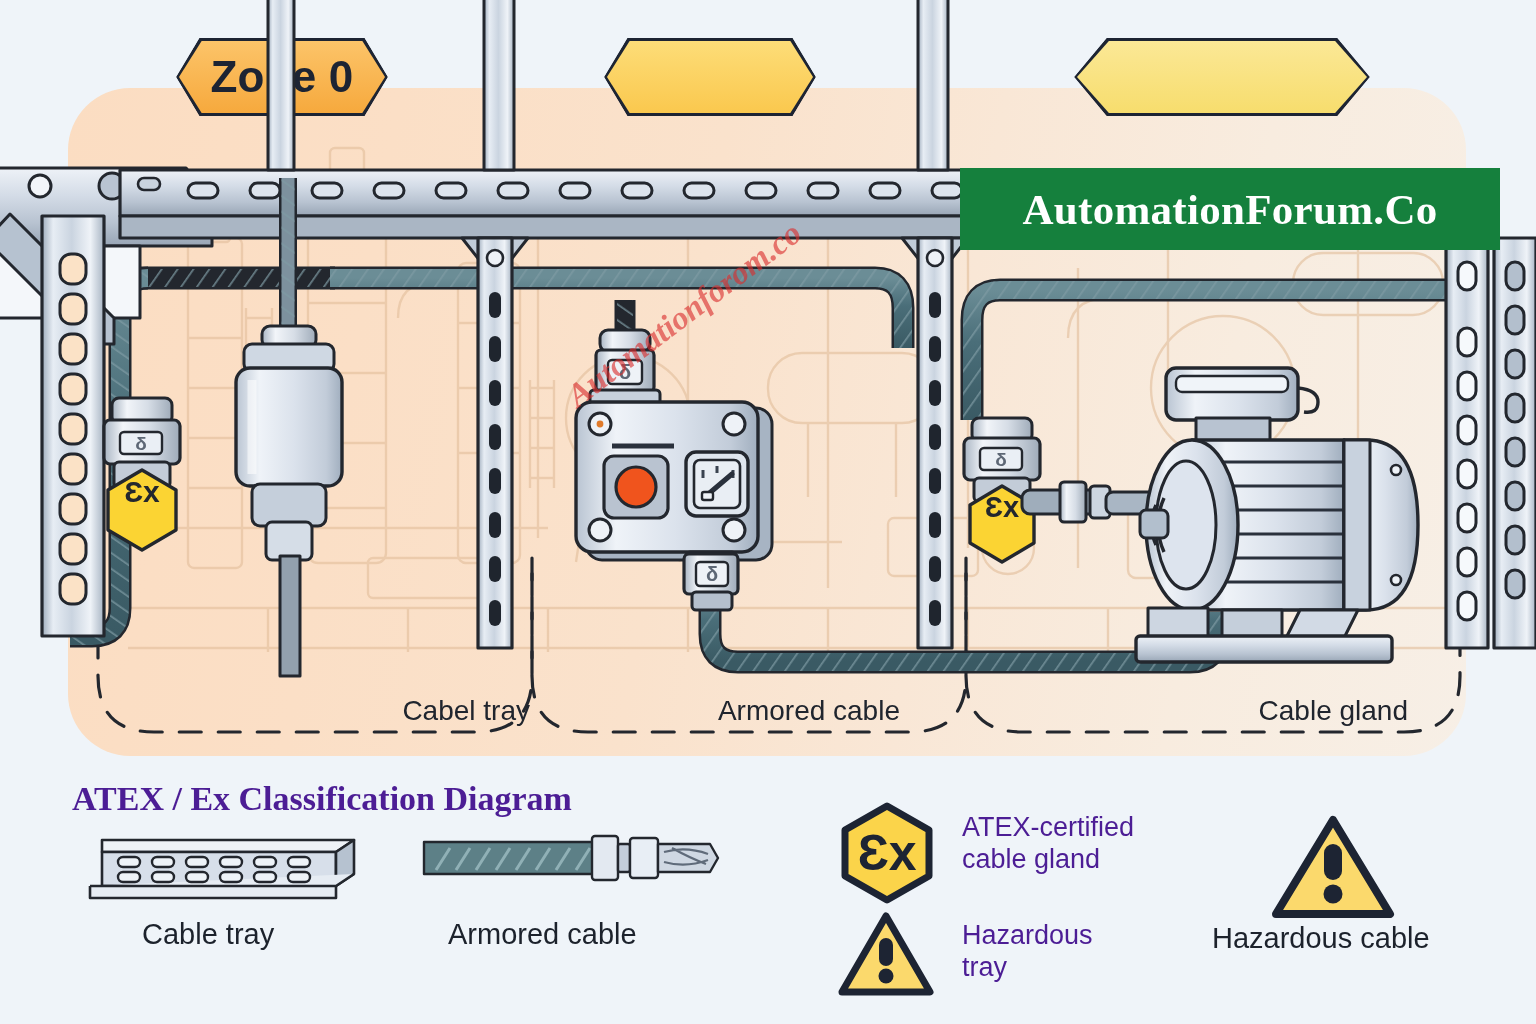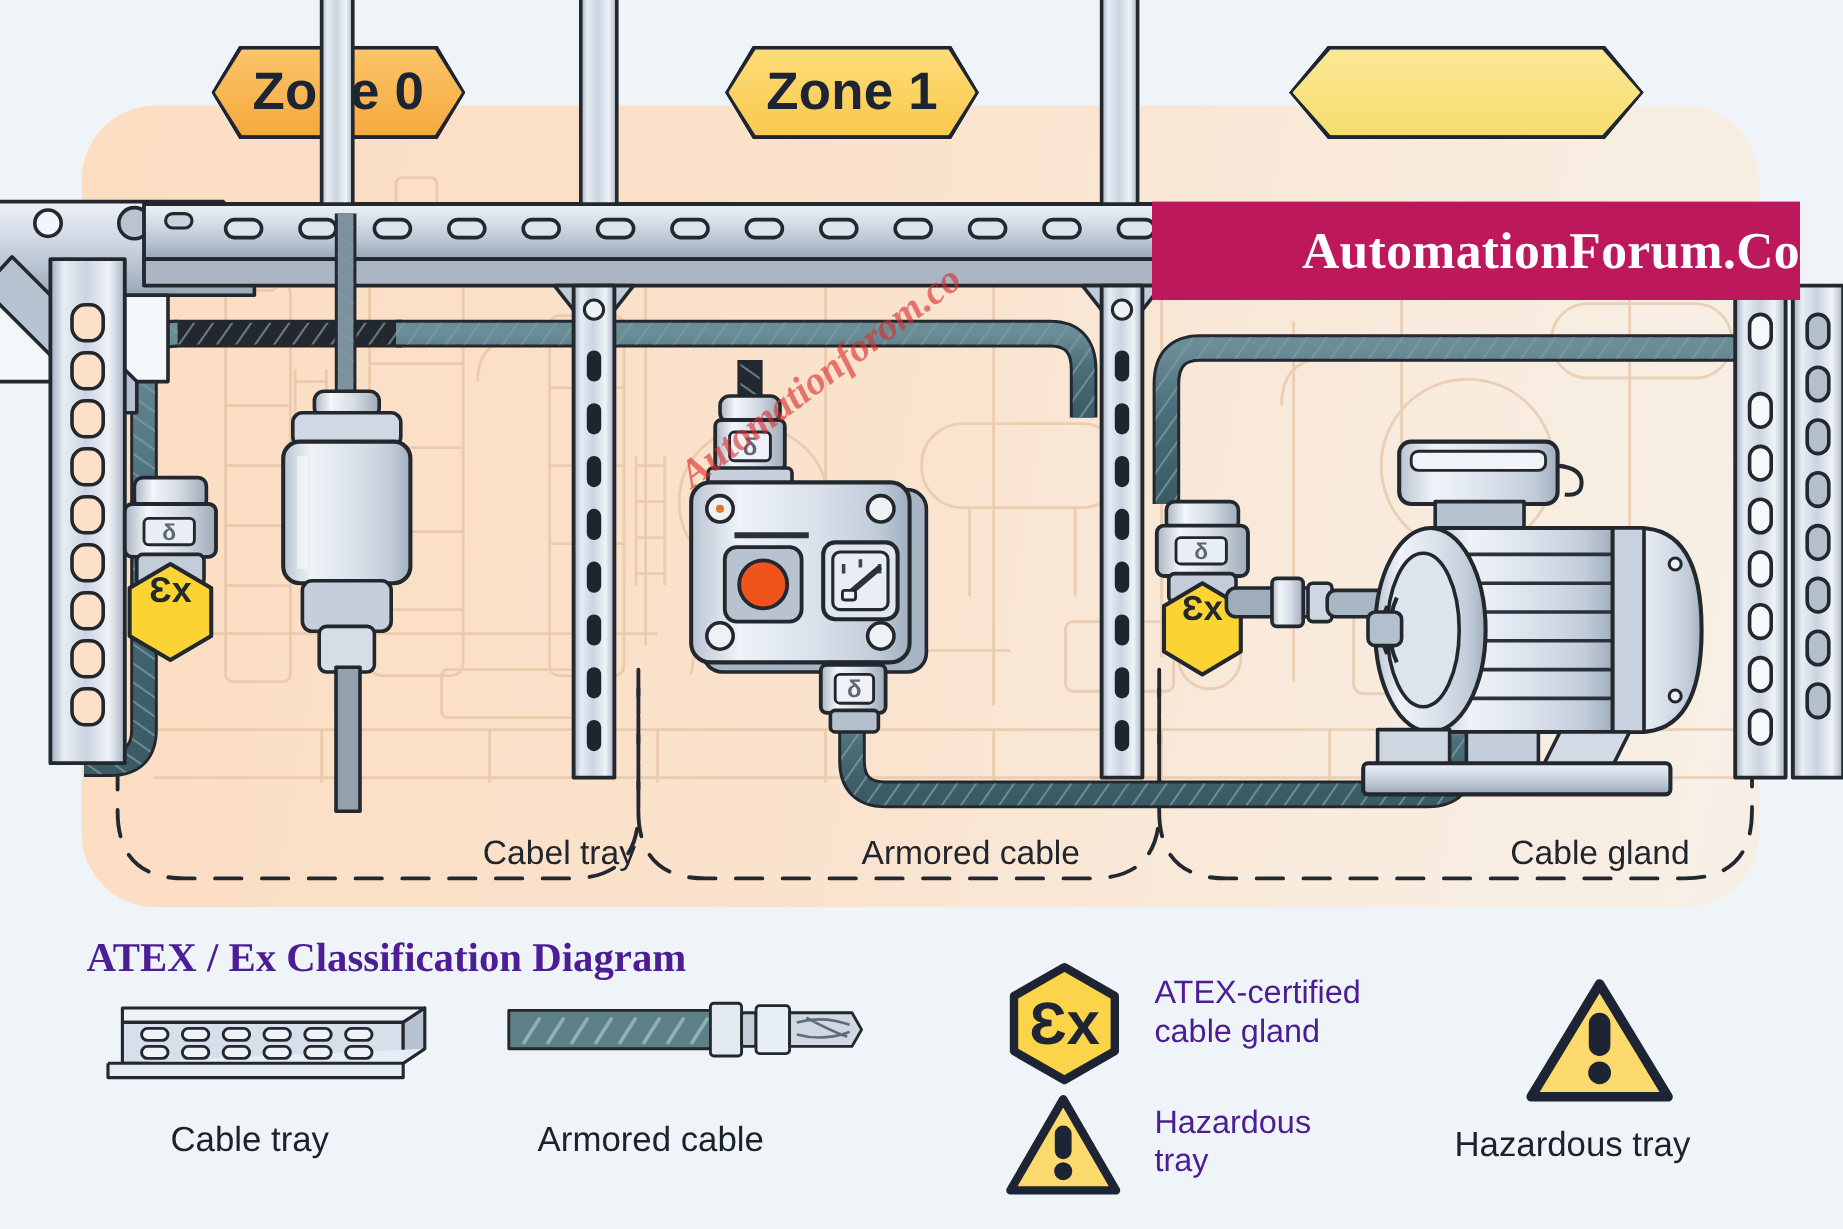"Zone 1" span { html: <span>Zone 1</span> -> none }
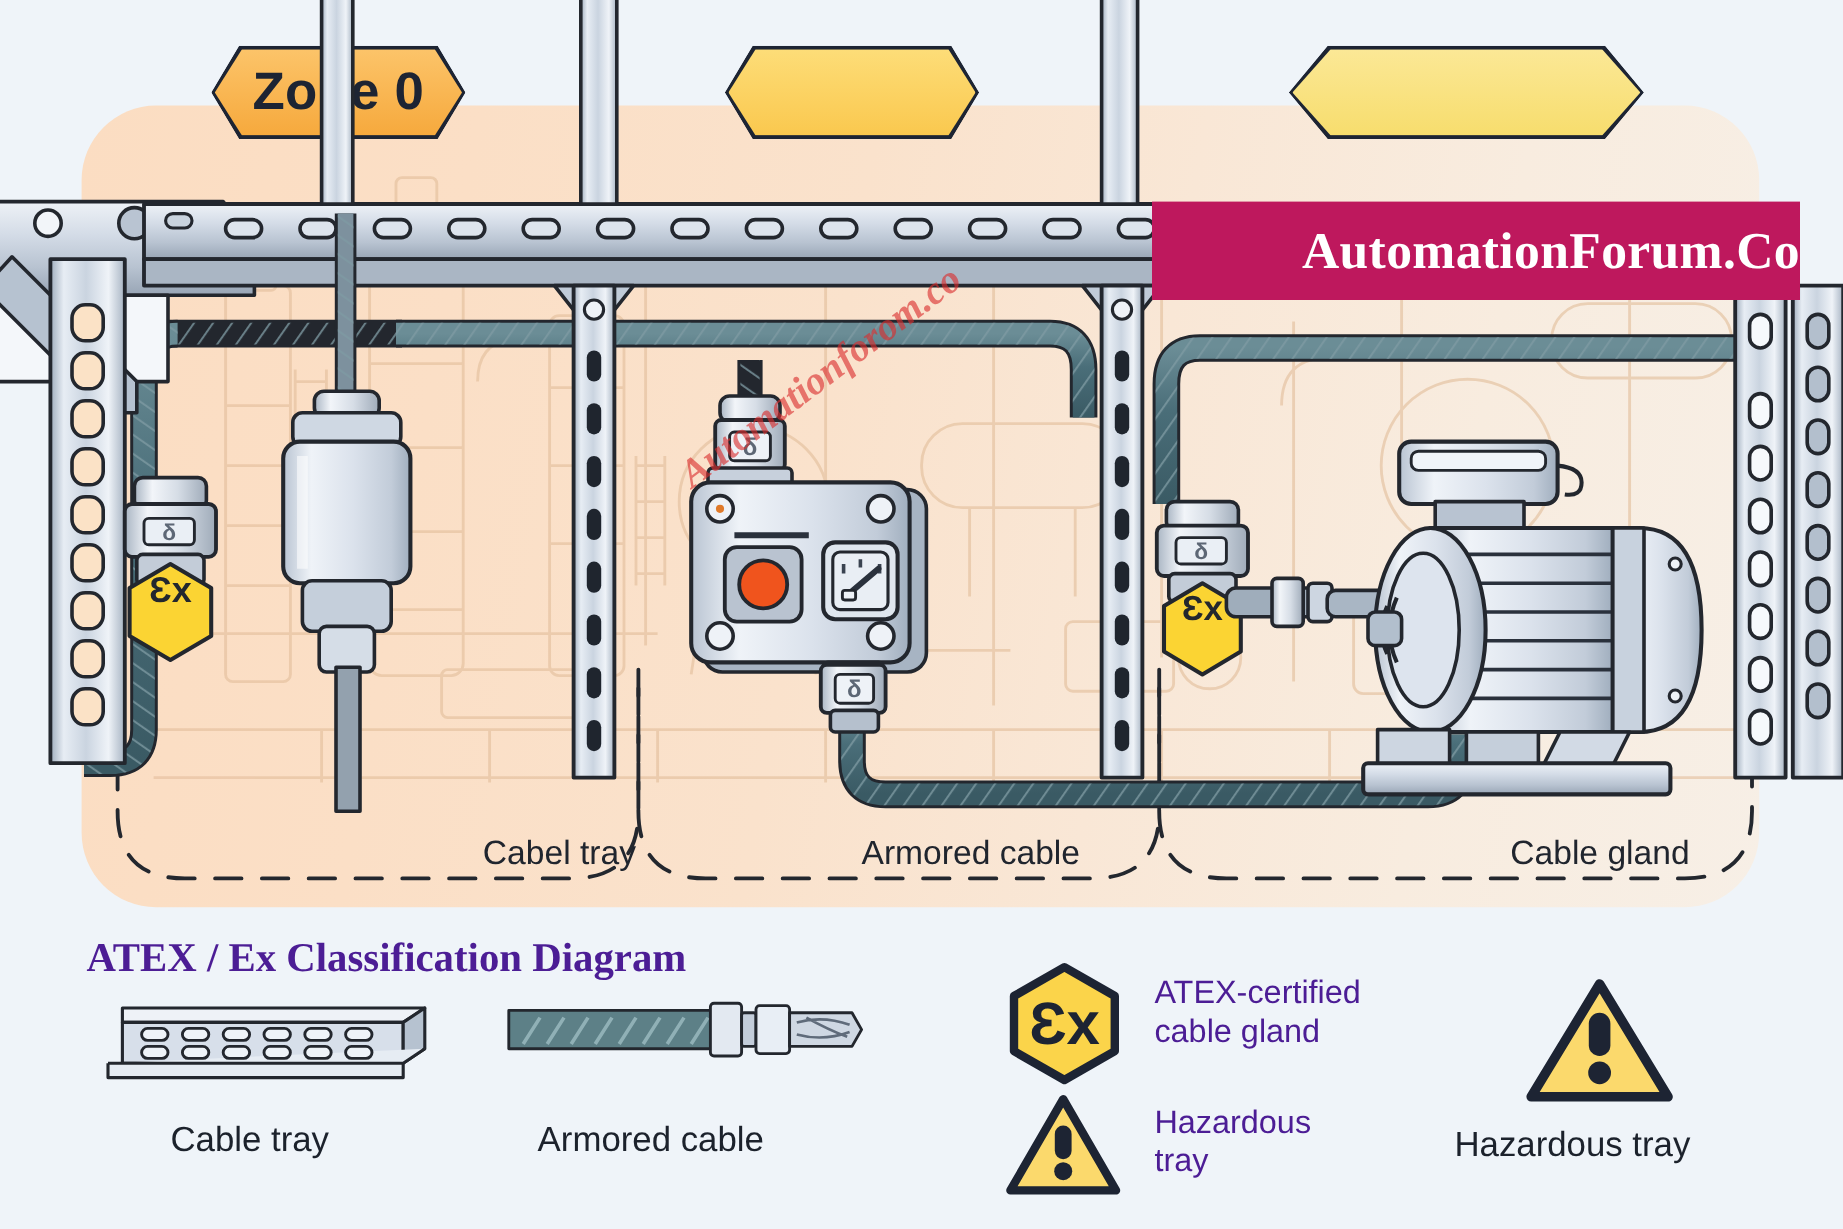"AutomationForum.Co" .wm-banner { background: #be185d -> #15803d; justify-content: flex-end -> center }
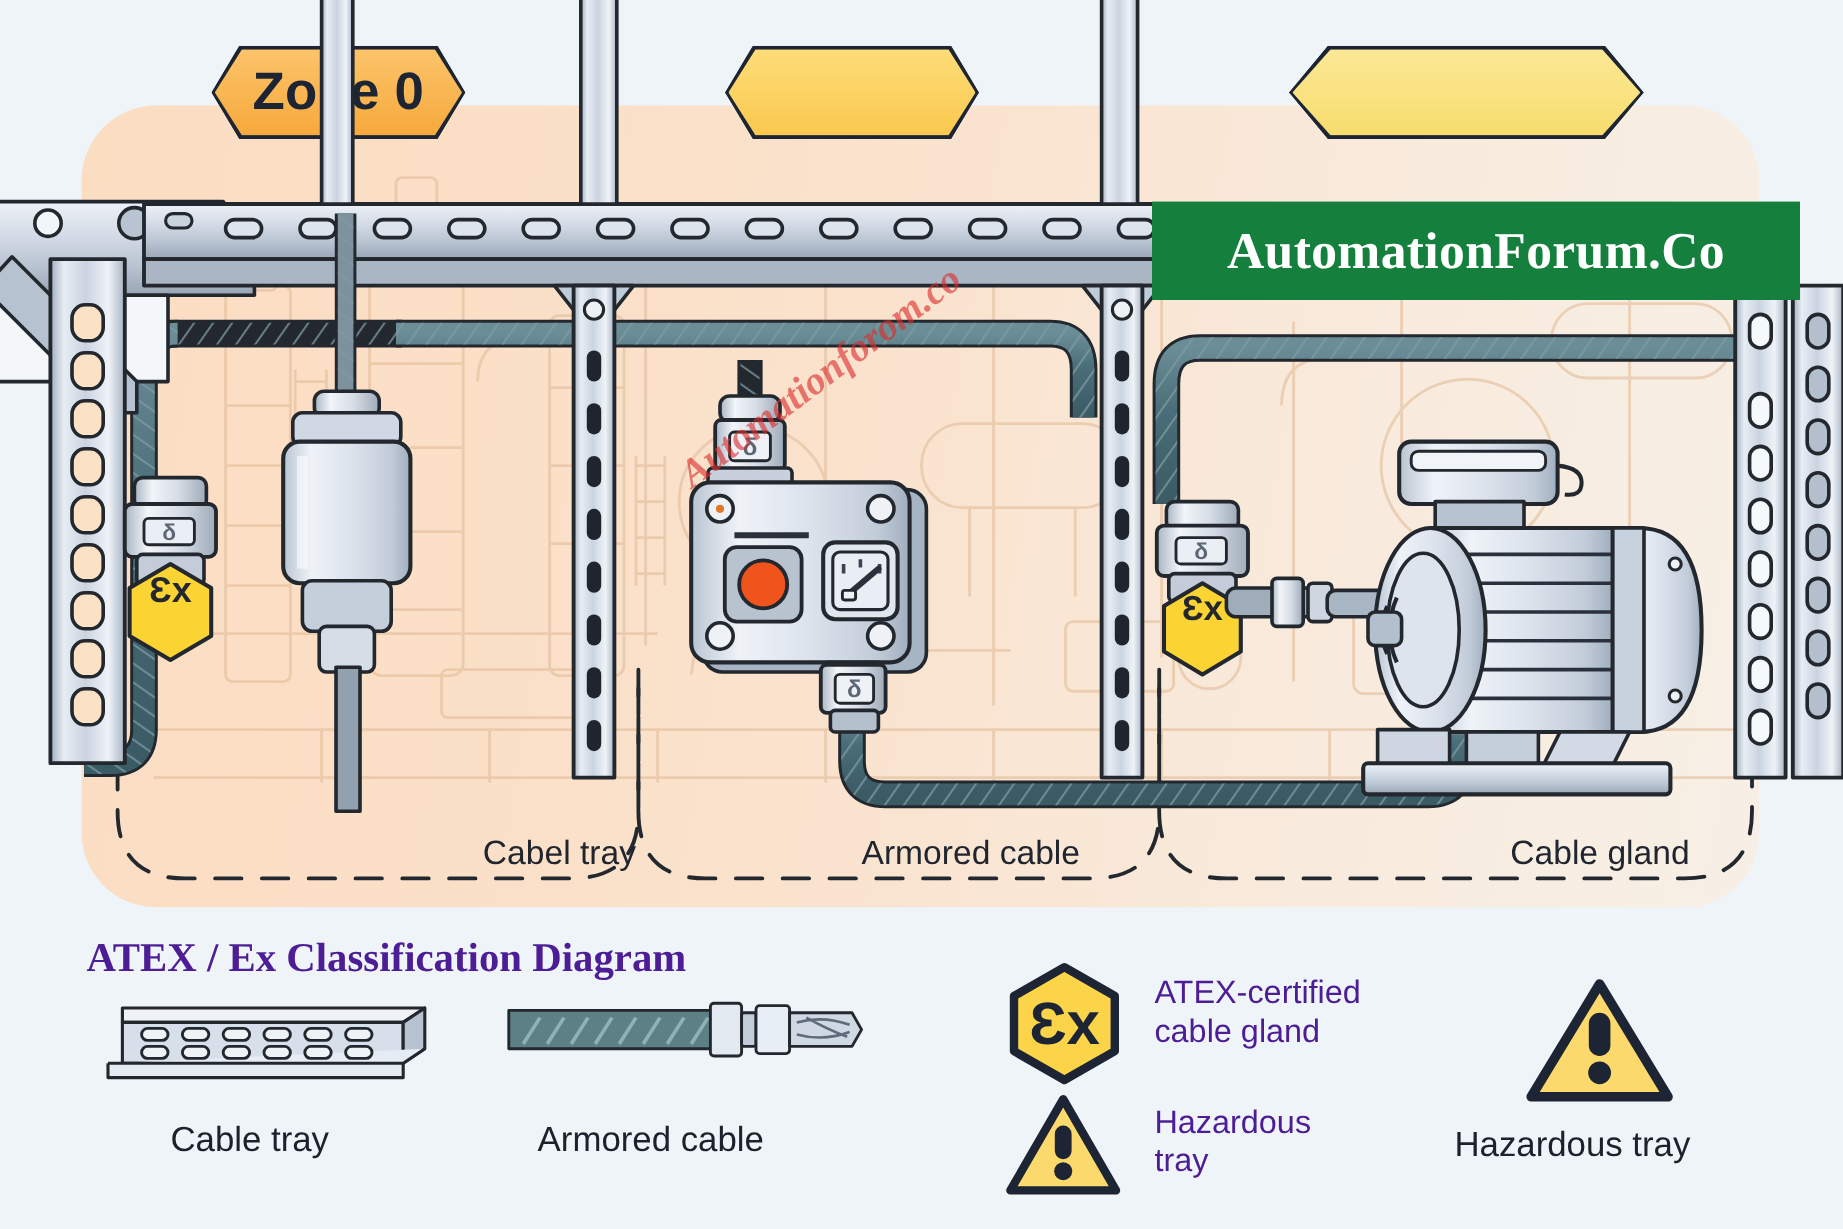"Cable tray" .legend-cap { margin-top: 16px -> none }
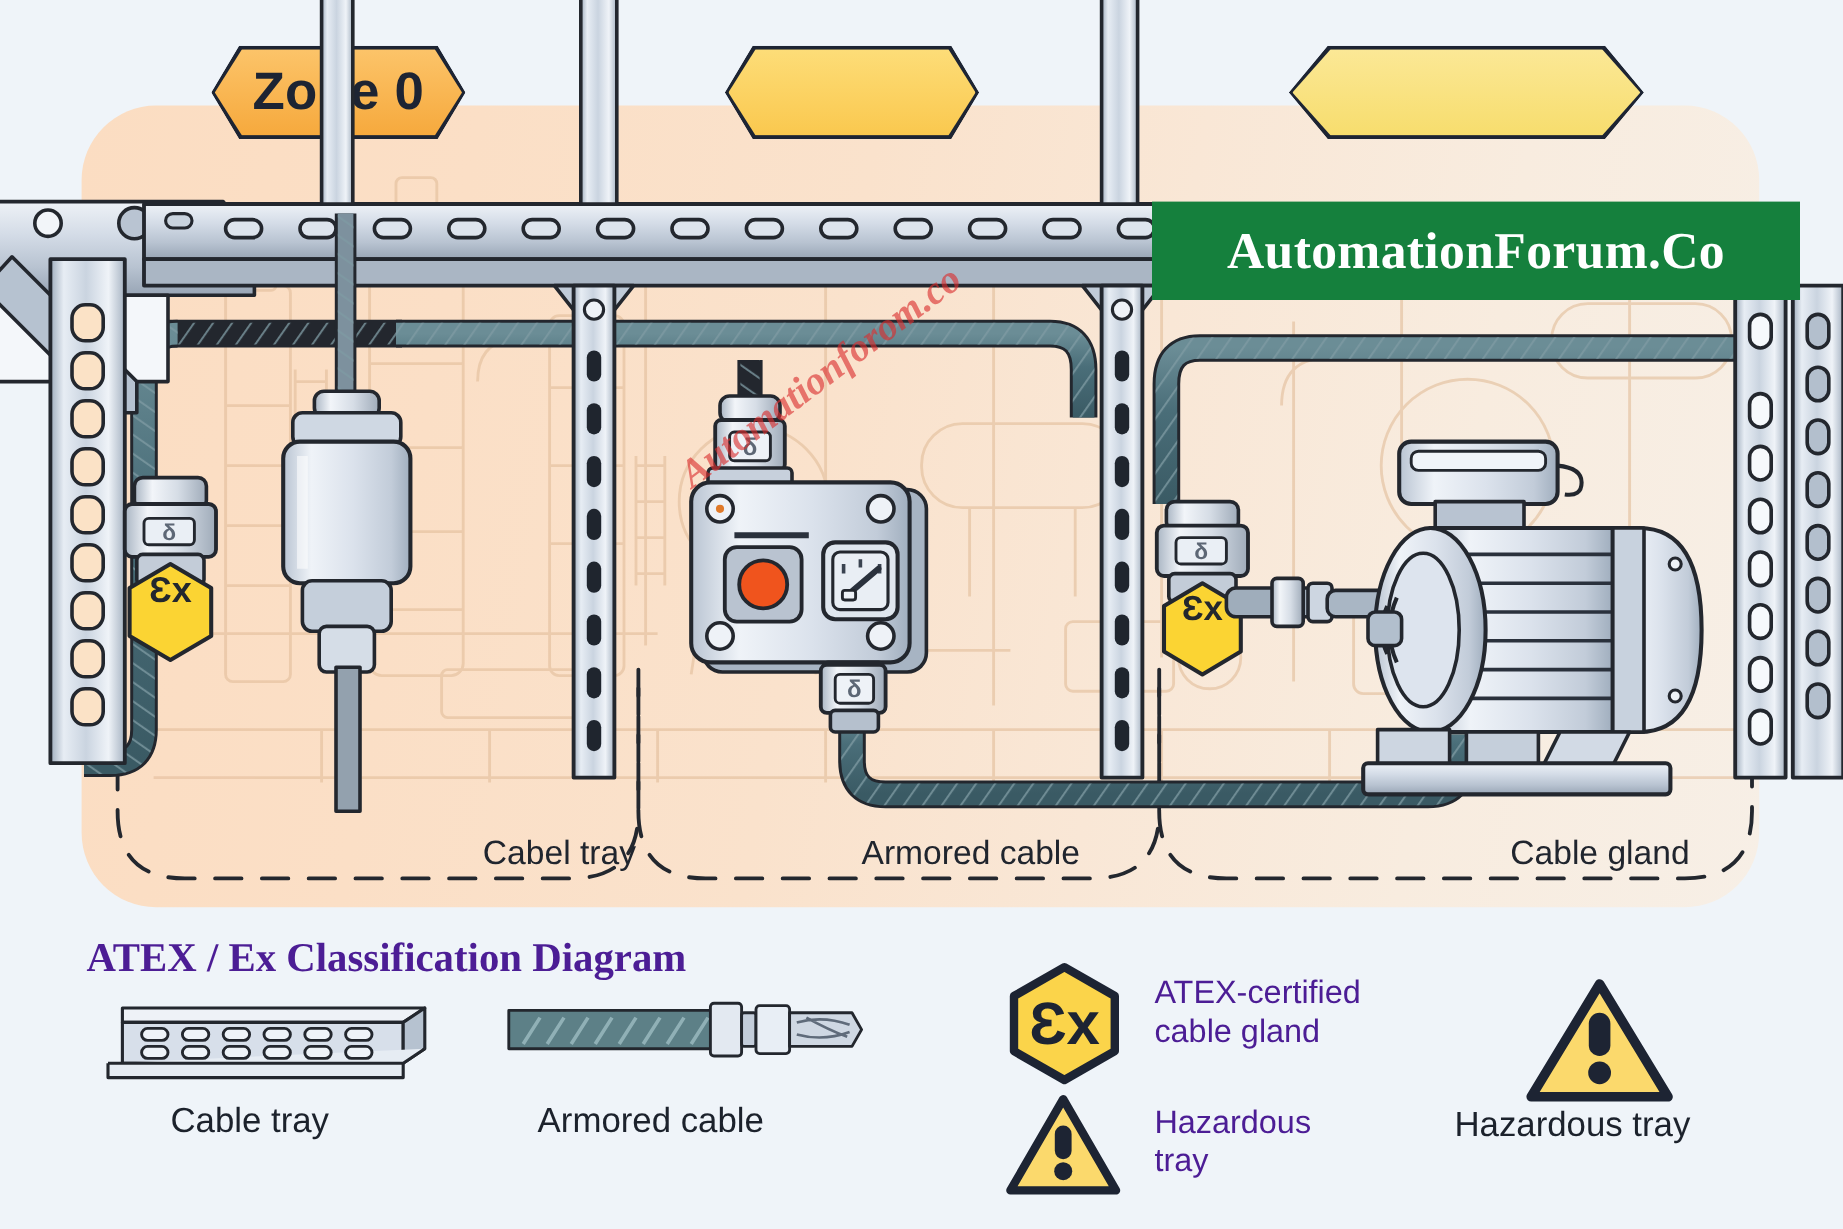"Hazardous tray" div.legend-cap { text: tray -> cable }
